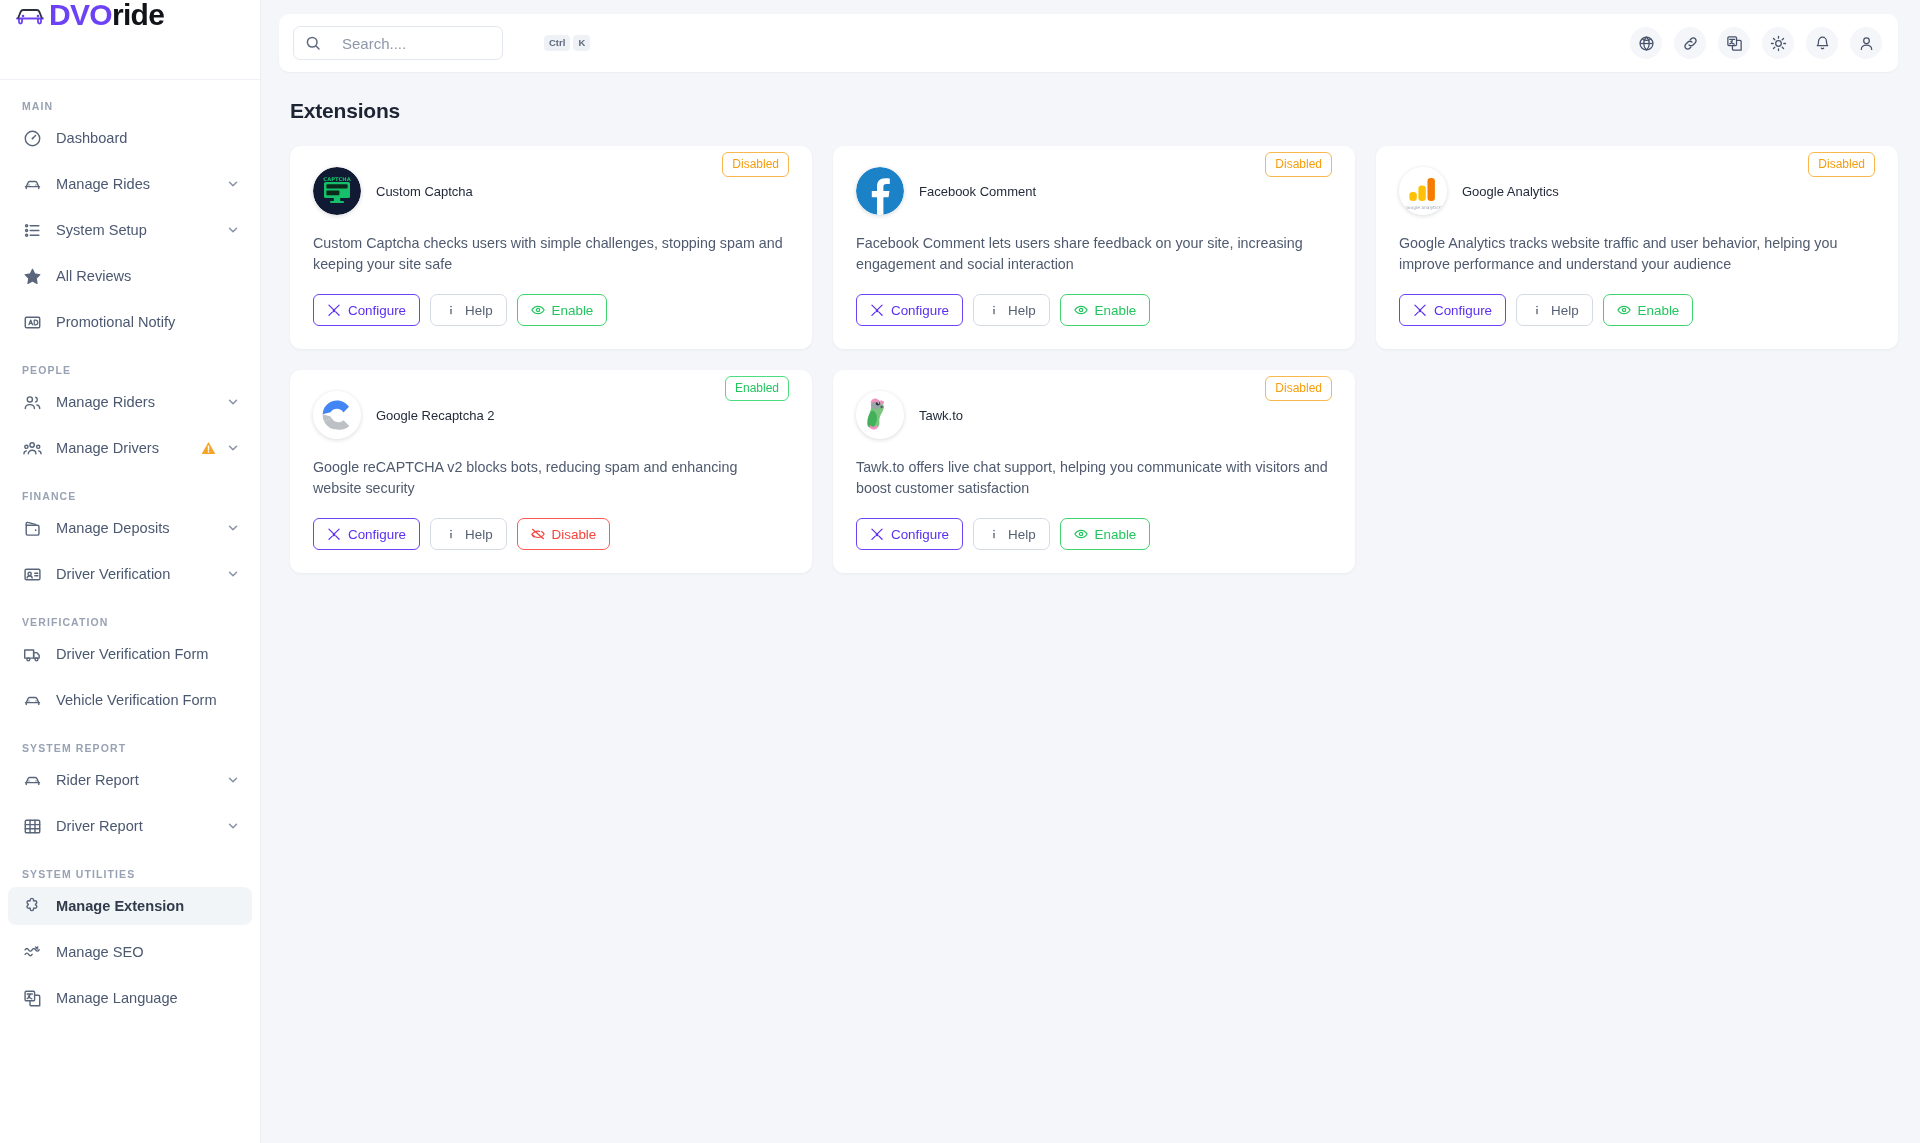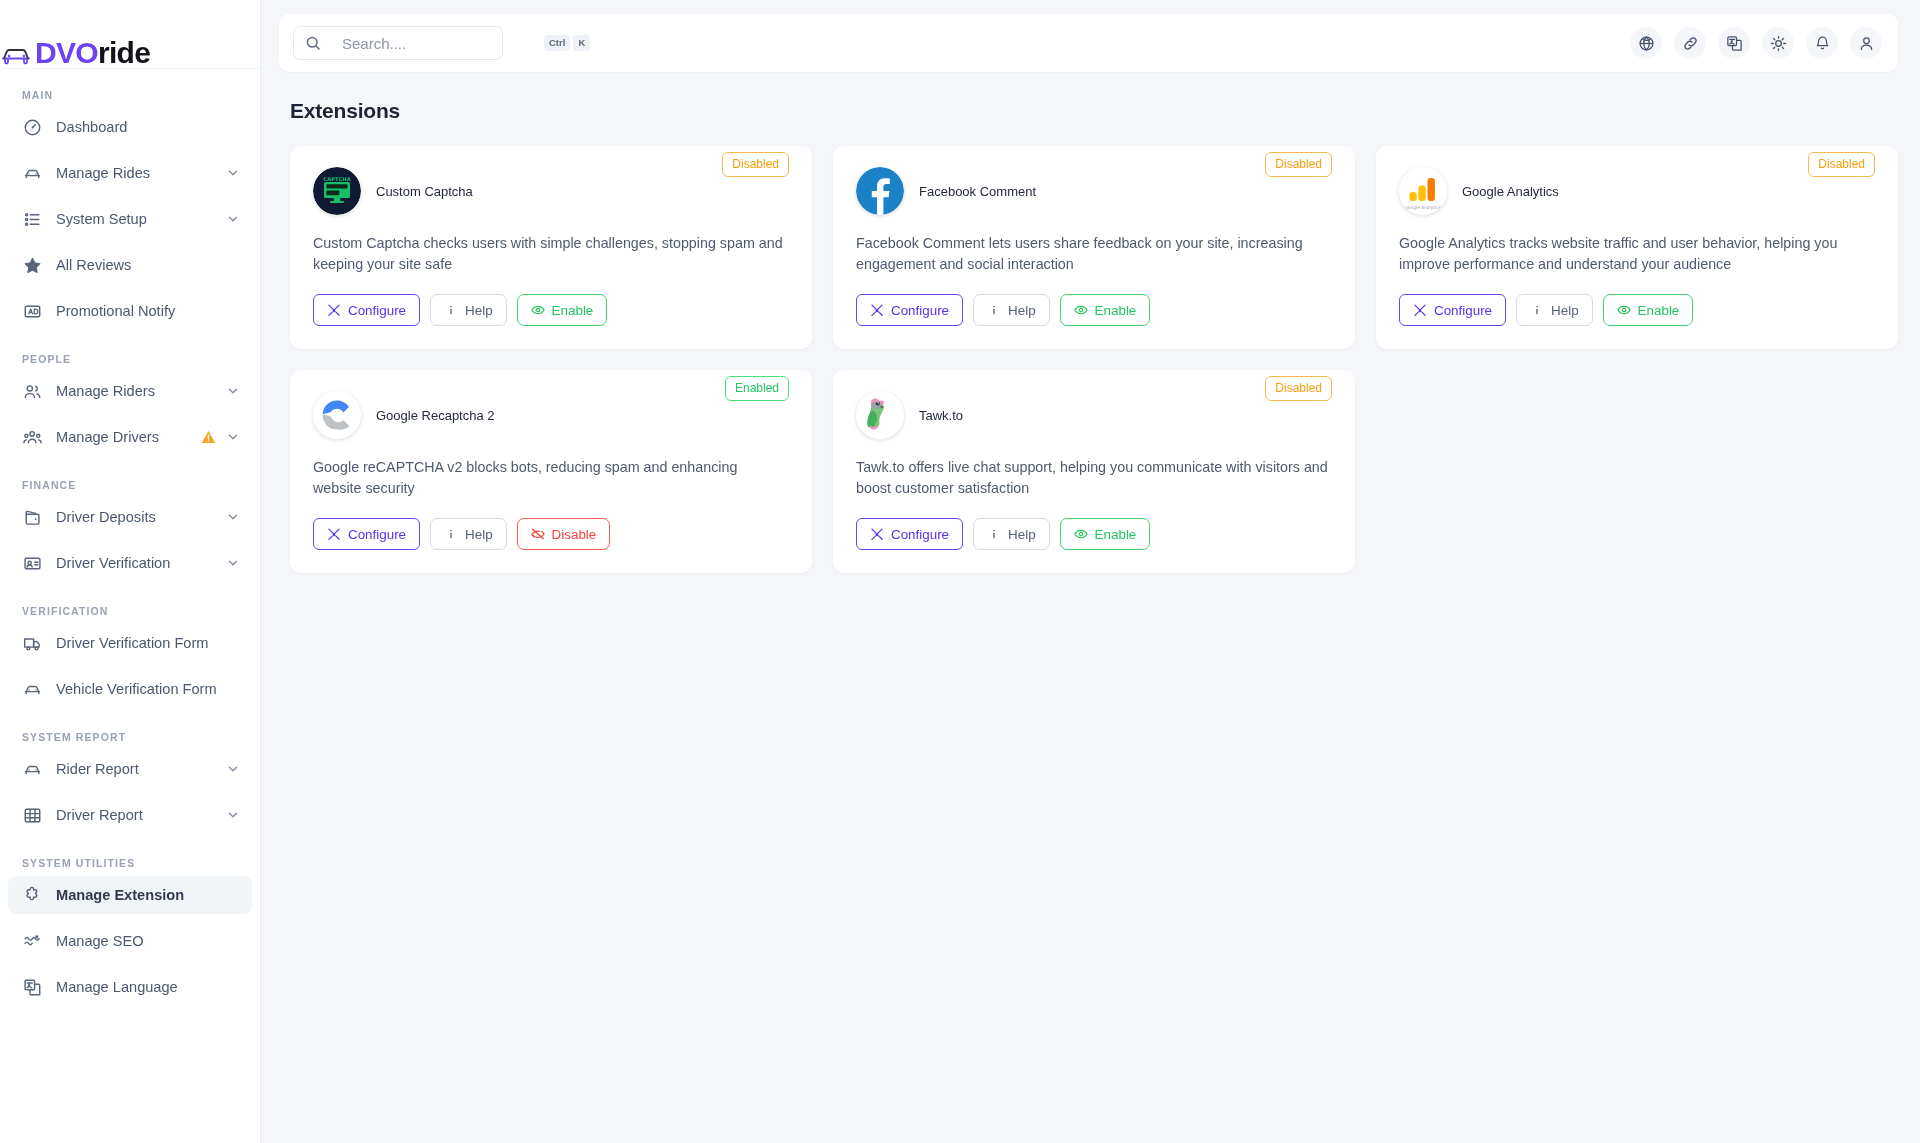"DVOride" .brand { align-items: flex-end -> flex-start; height: 69px -> 80px; padding-left: none -> 14px }
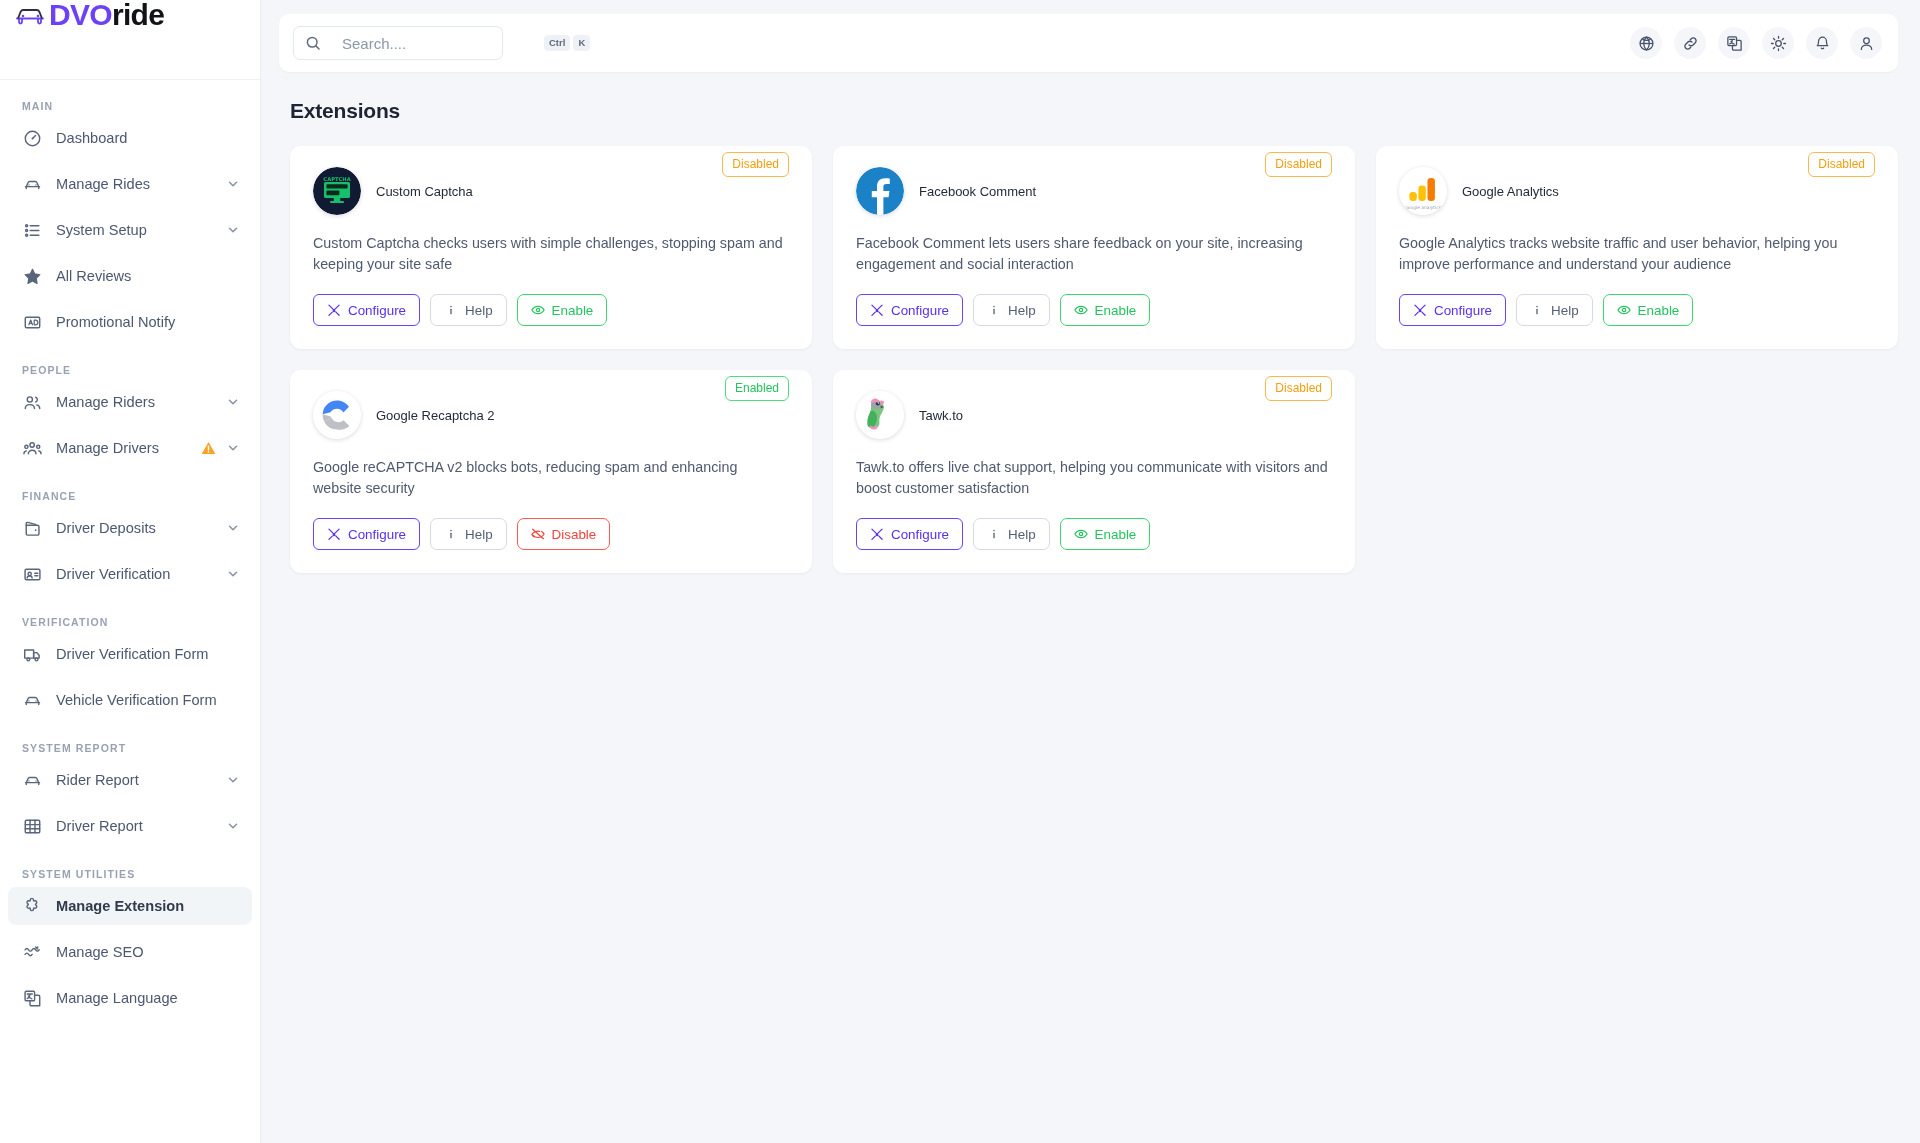"Driver Deposits" span.nav-label { text: Driver -> Manage }
